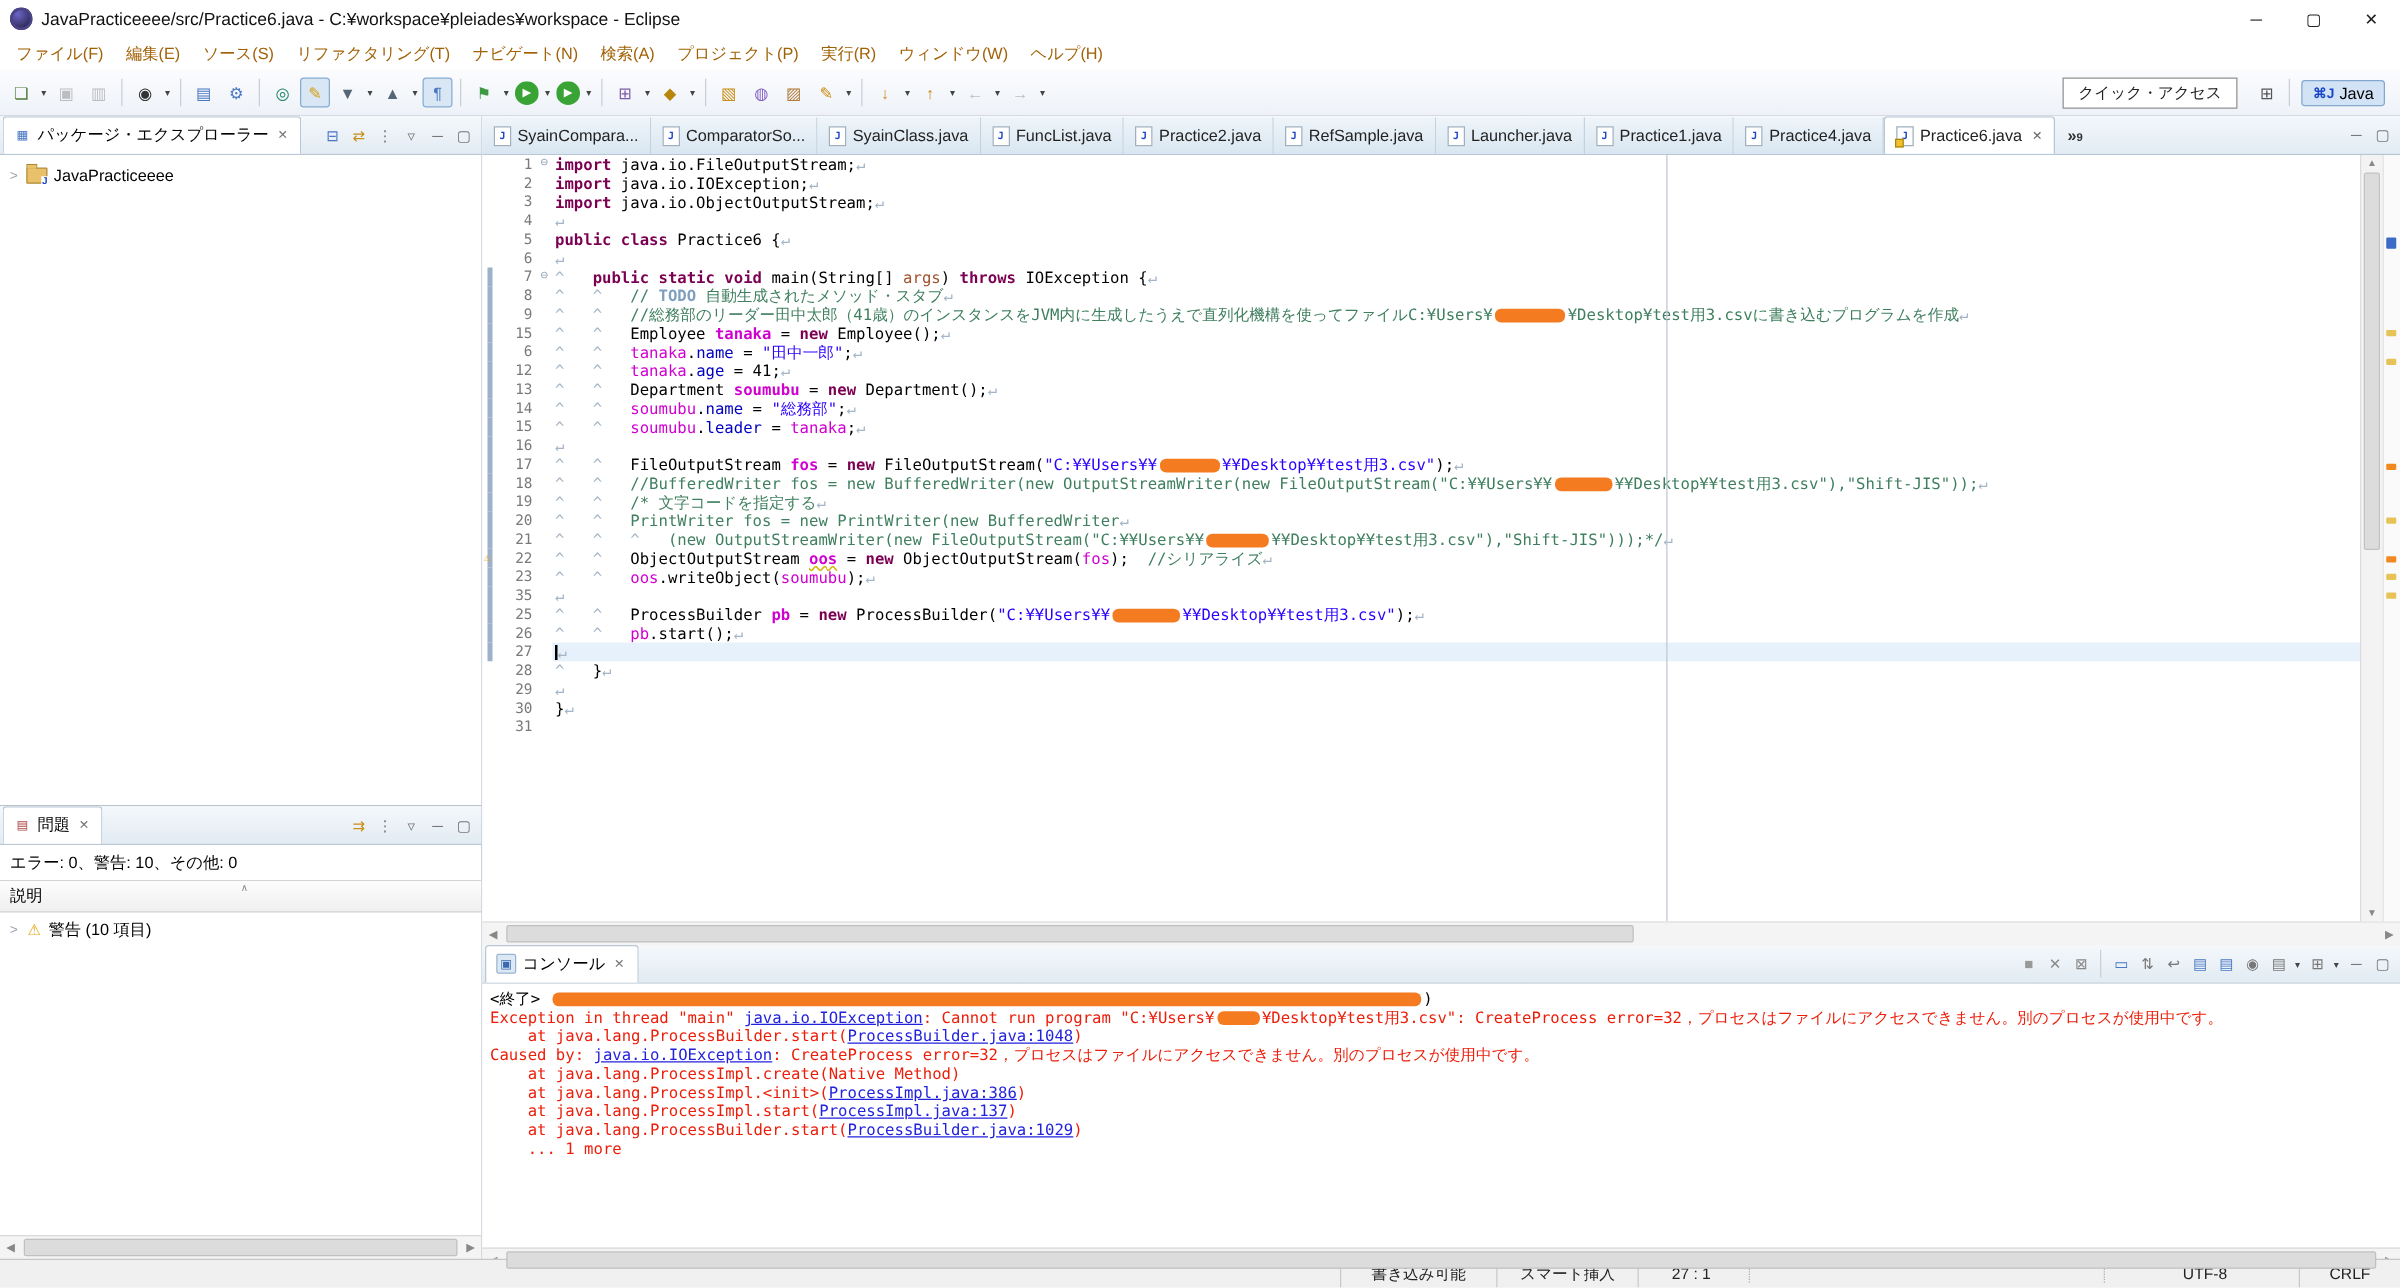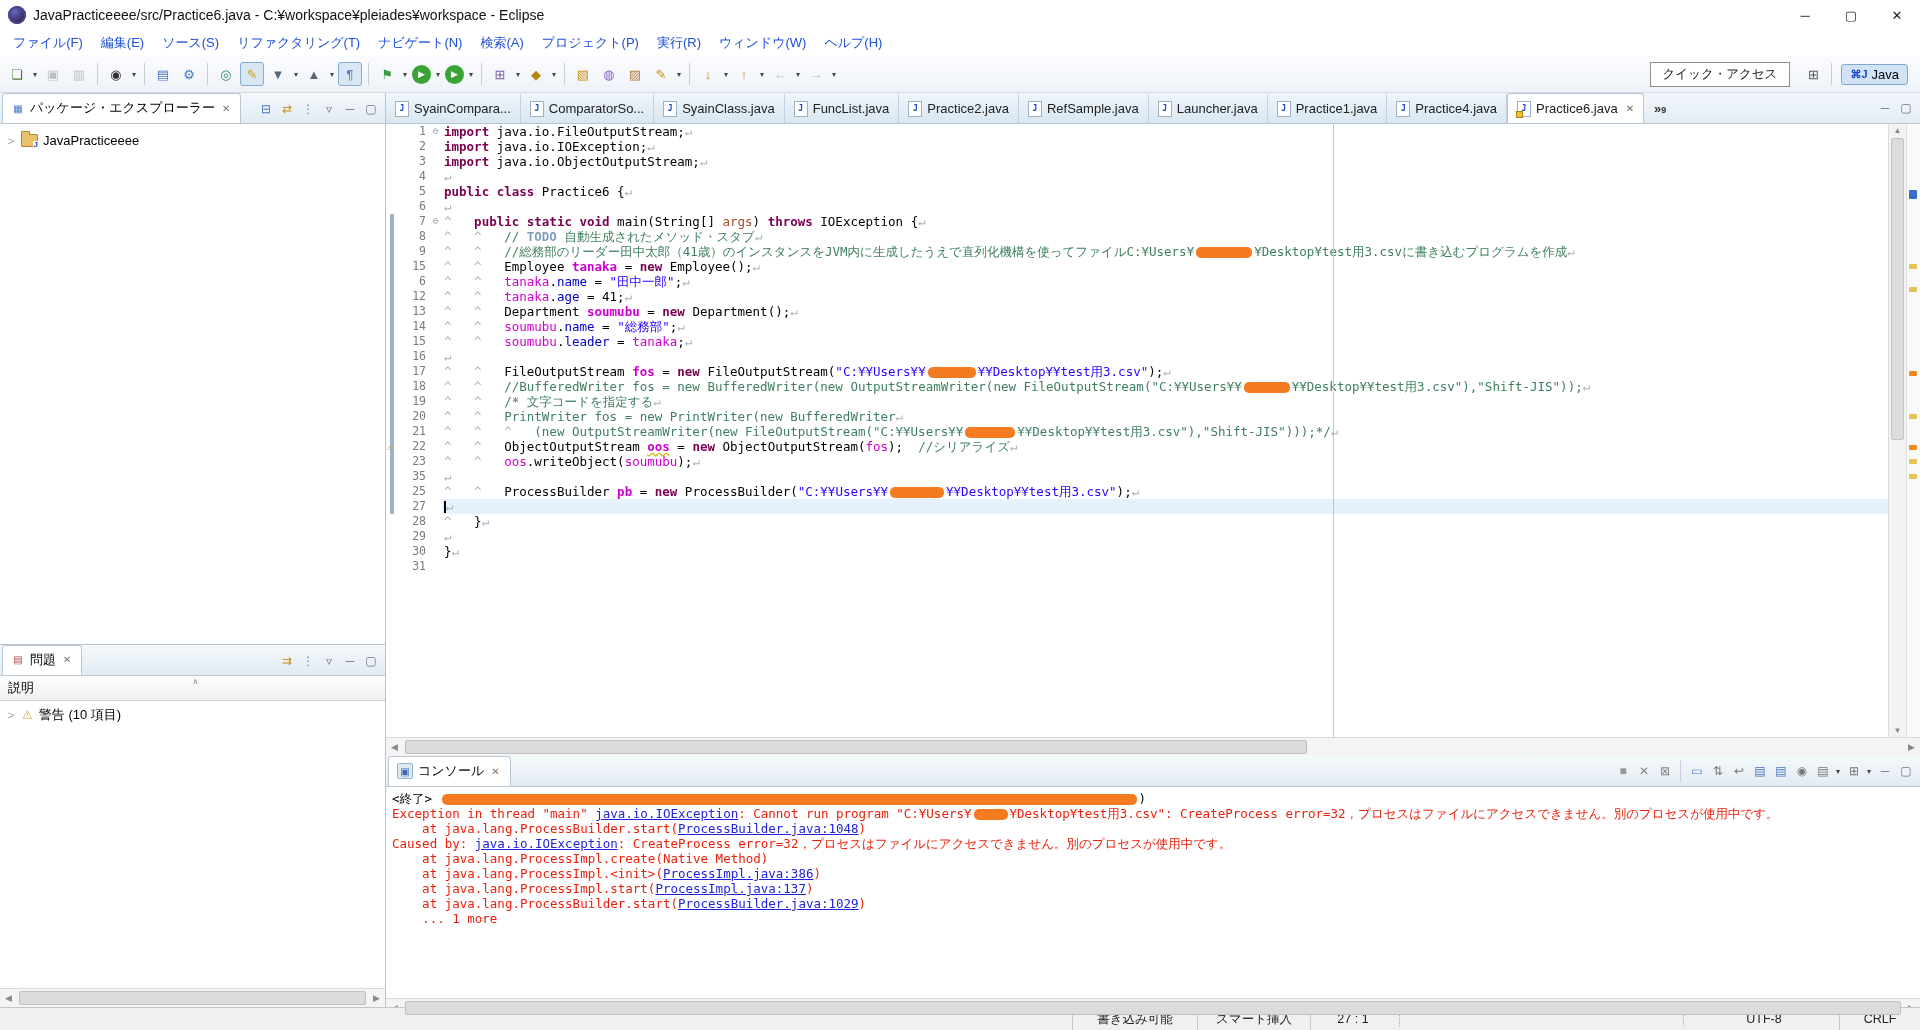"ファイル(F)" .menu-item { color: #1d4ed8 -> #a16207 }
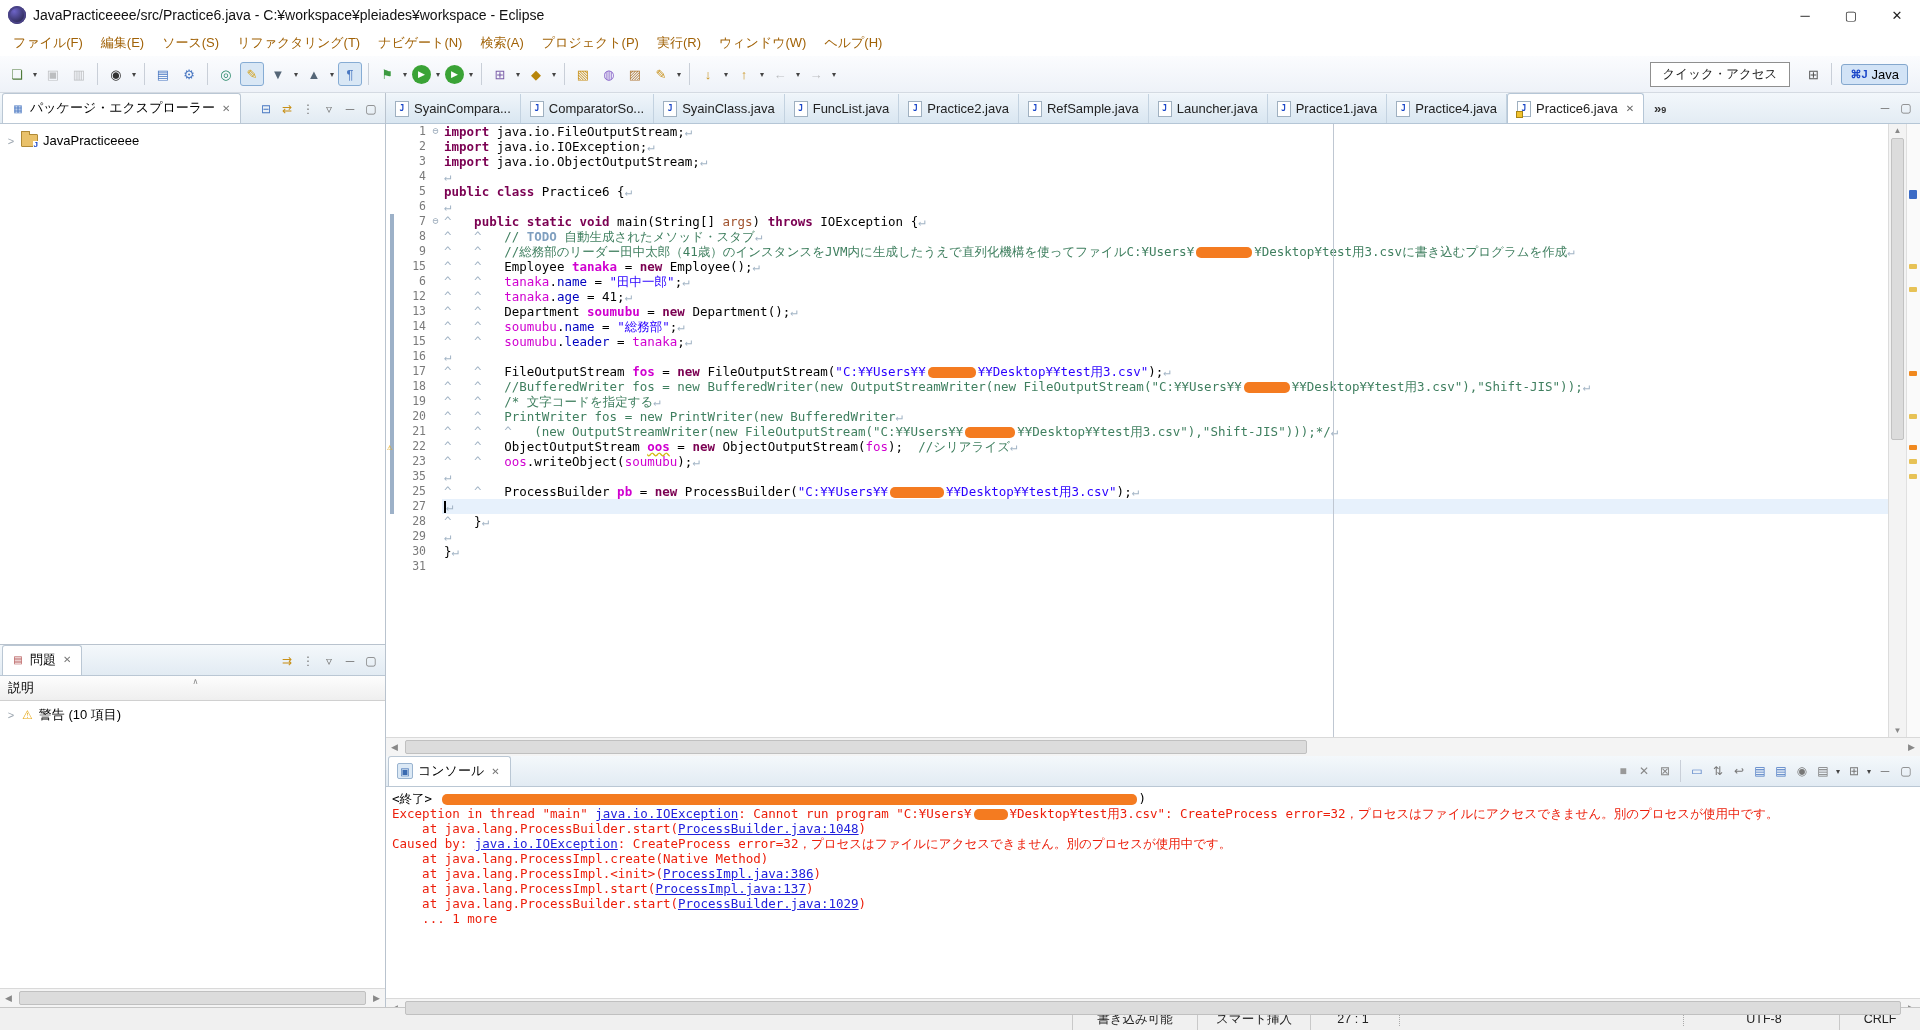"26" div.cl { html: none -> <div> <span> <span></span> </span> <span>26</span> <span></span> <span><span>^ ^ </span><span>pb</span><span>.start();</span><span>↵</span></span> </div> }
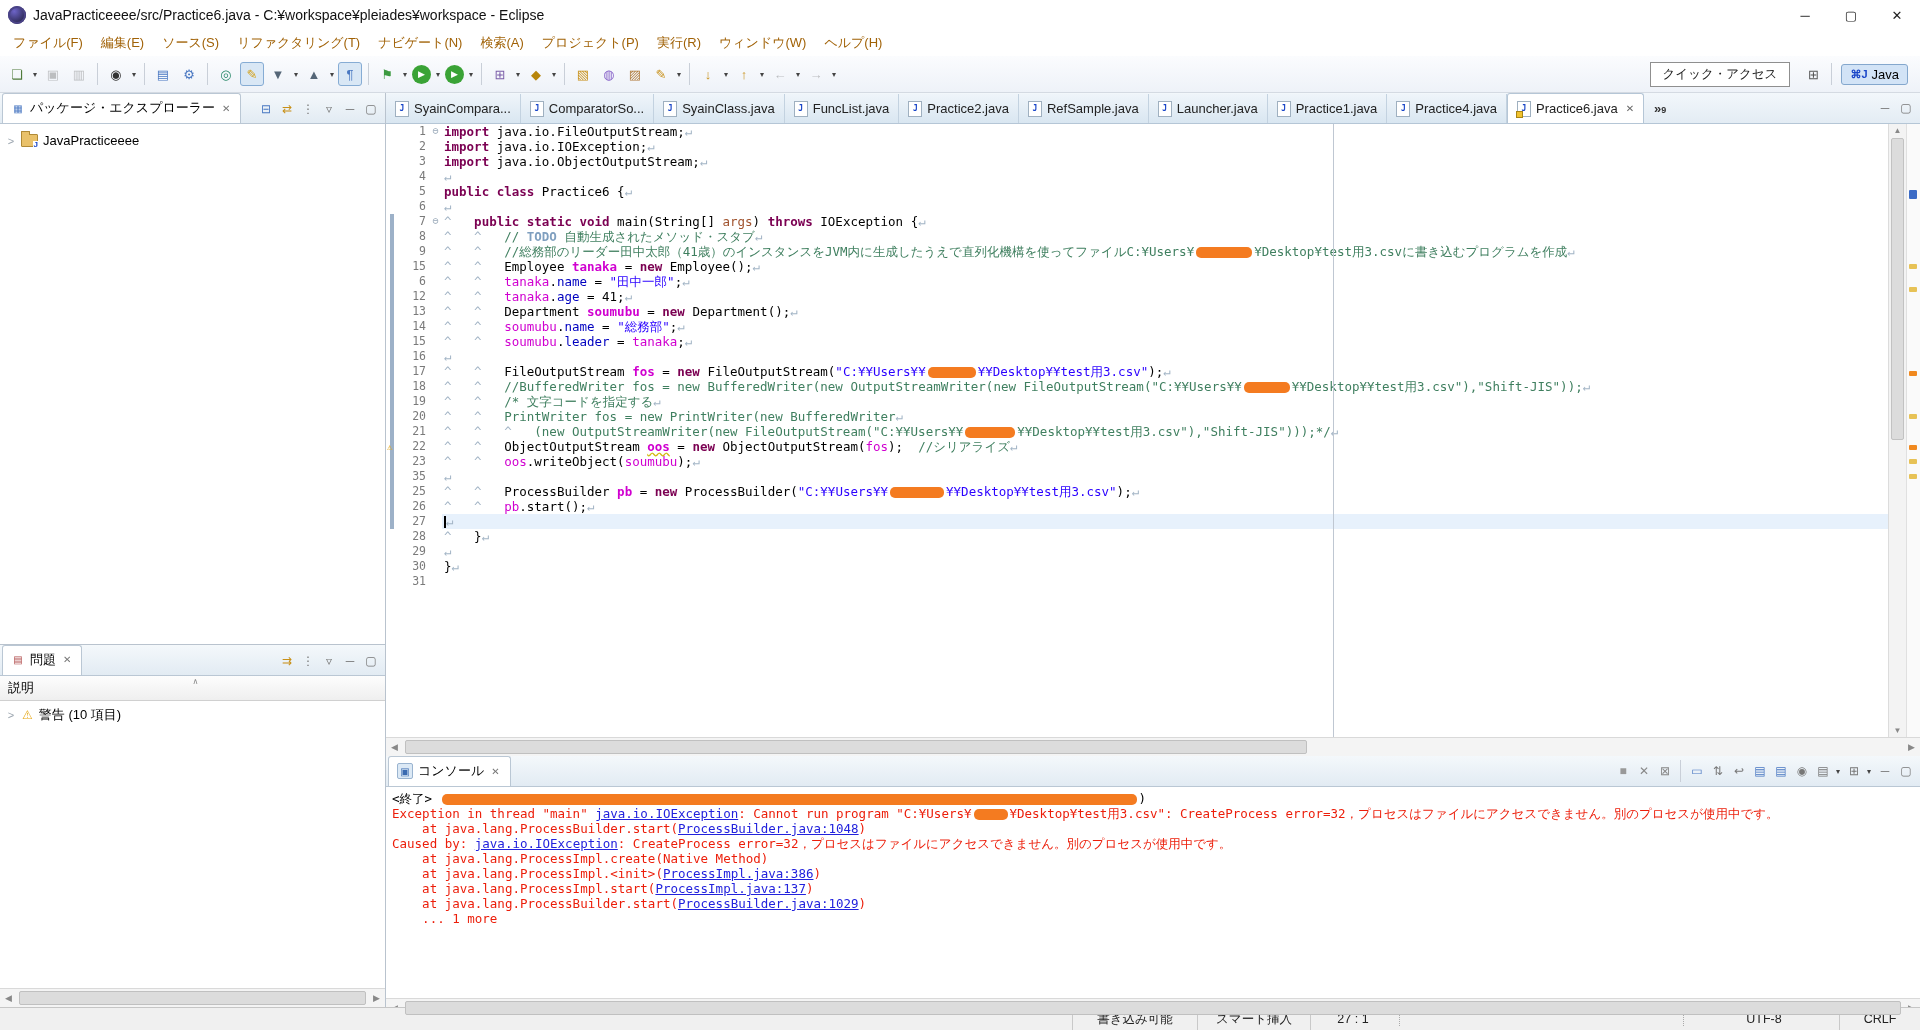"エラー: 0、警告: 10、その他: 0" div.prob-summary { html: none -> <div>エラー: 0、警告: 10、その他: 0</div> }
